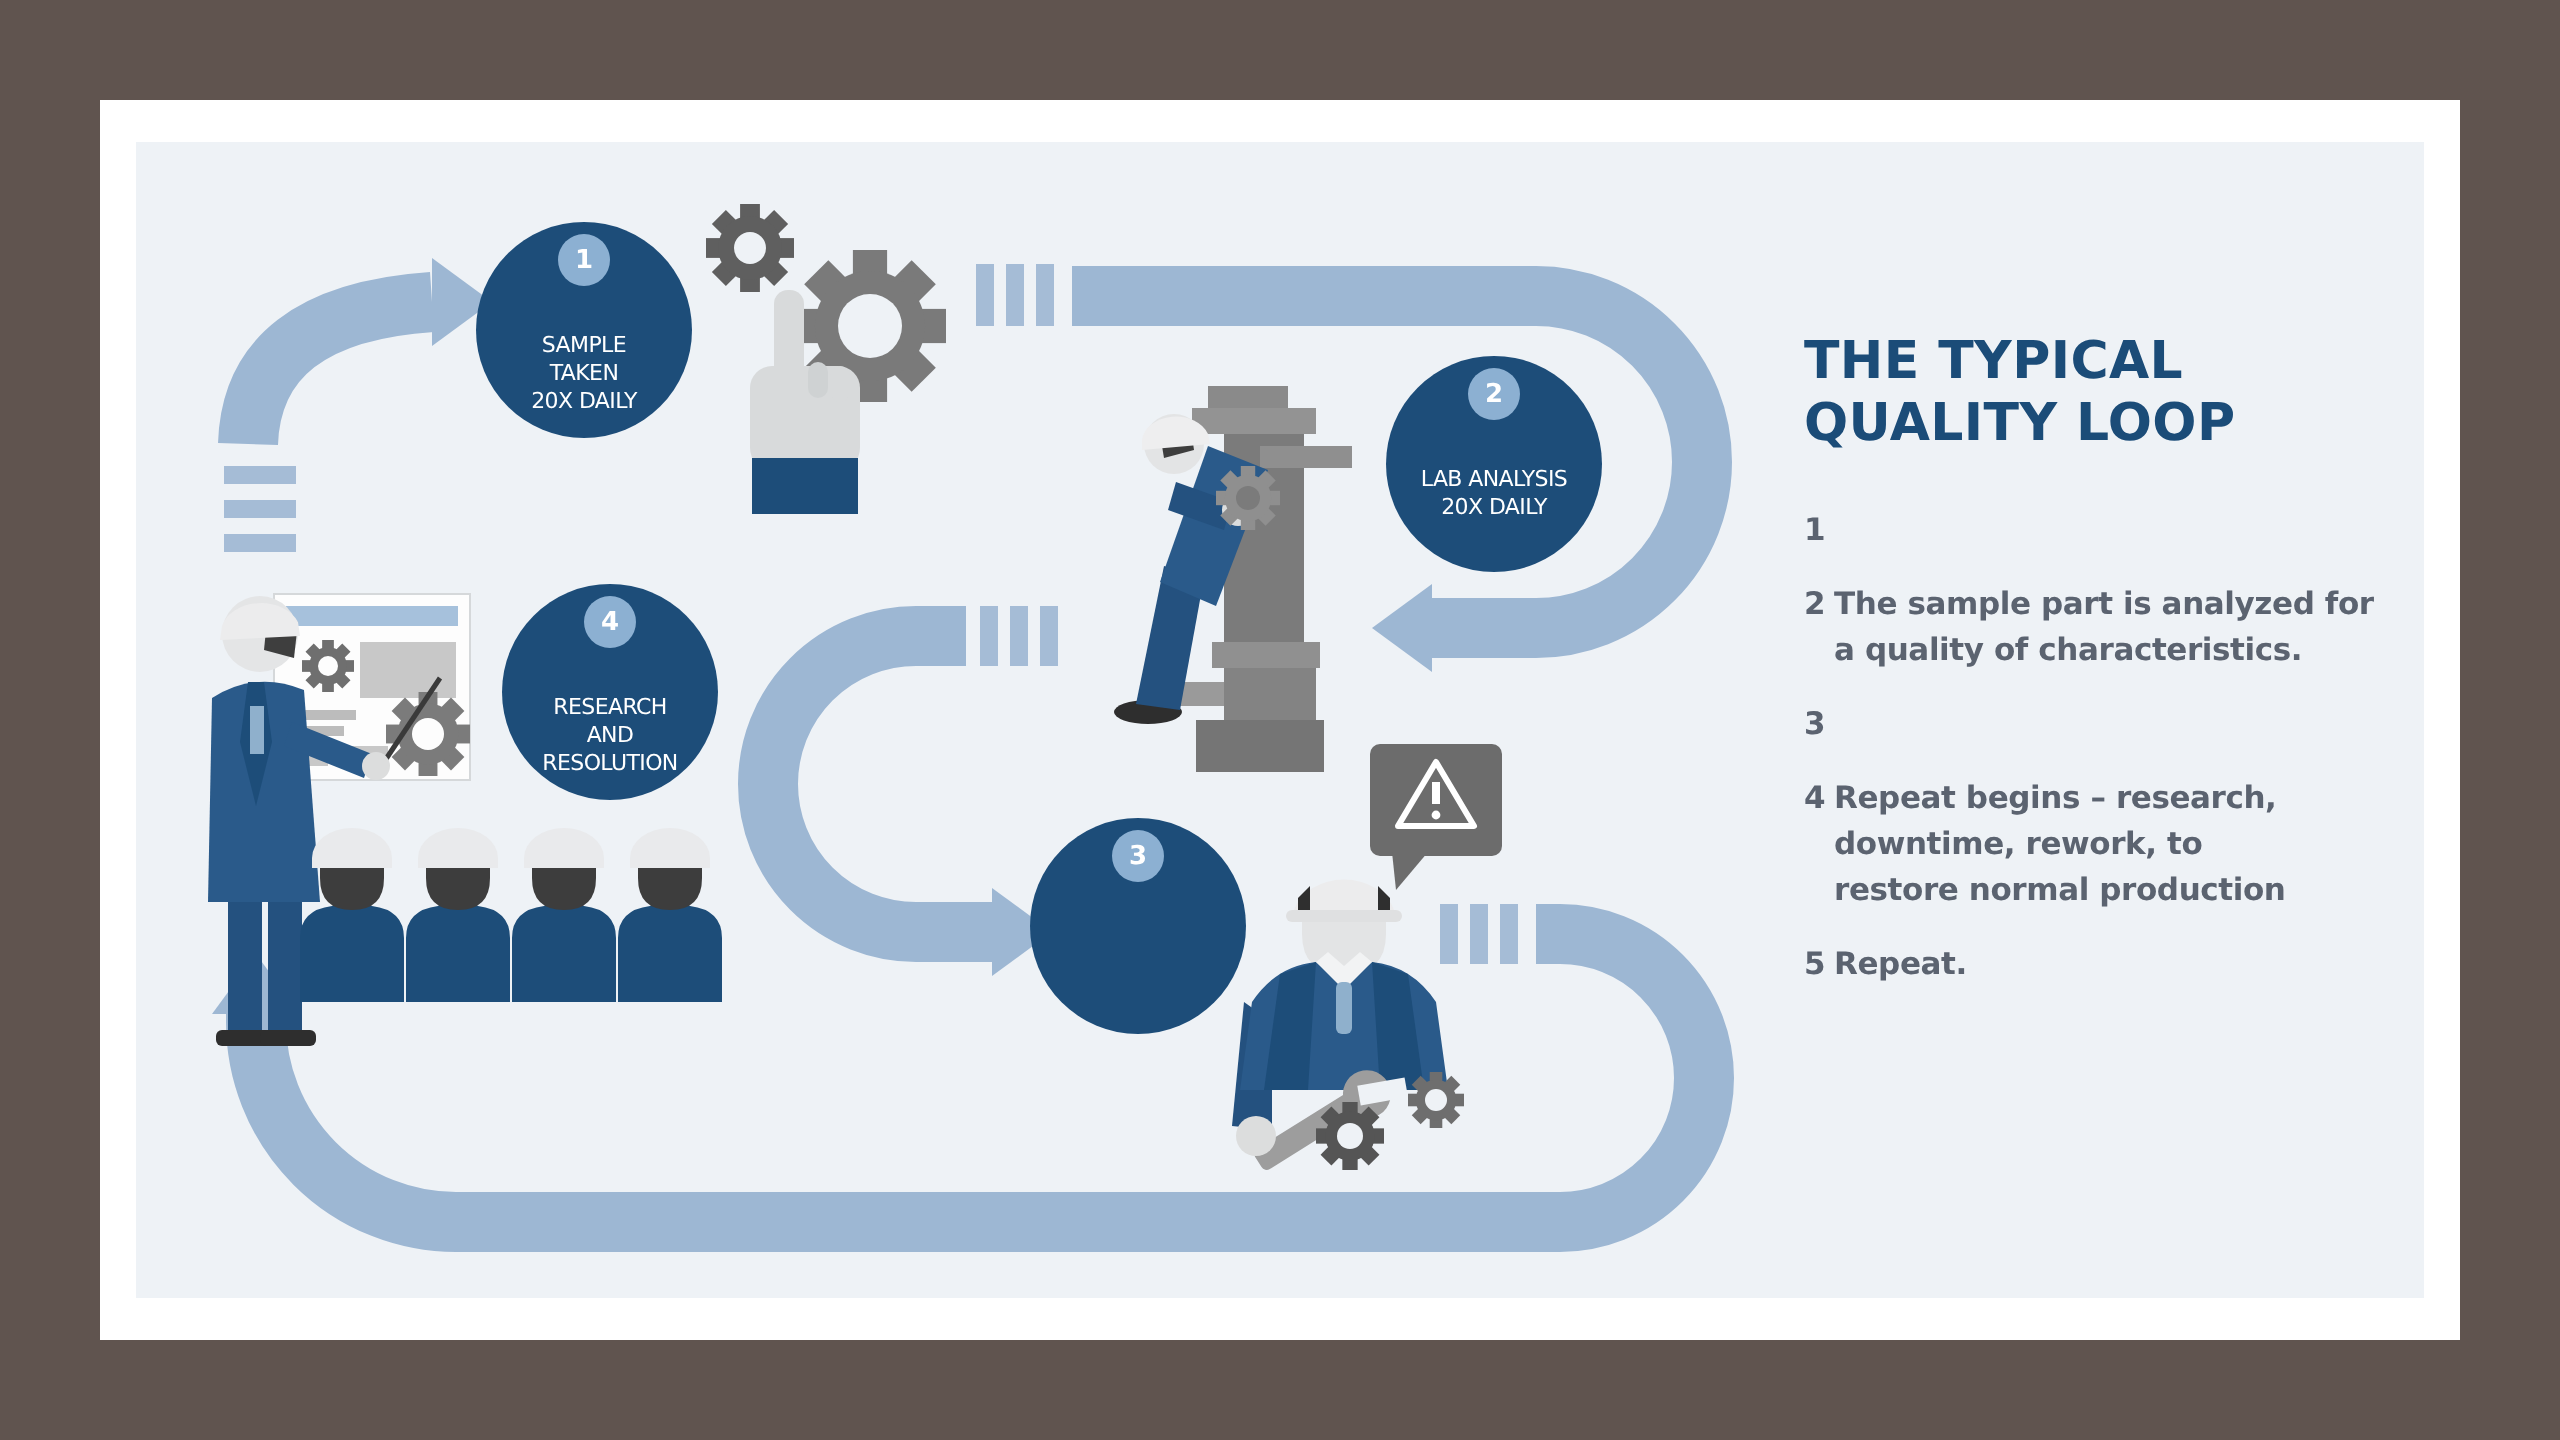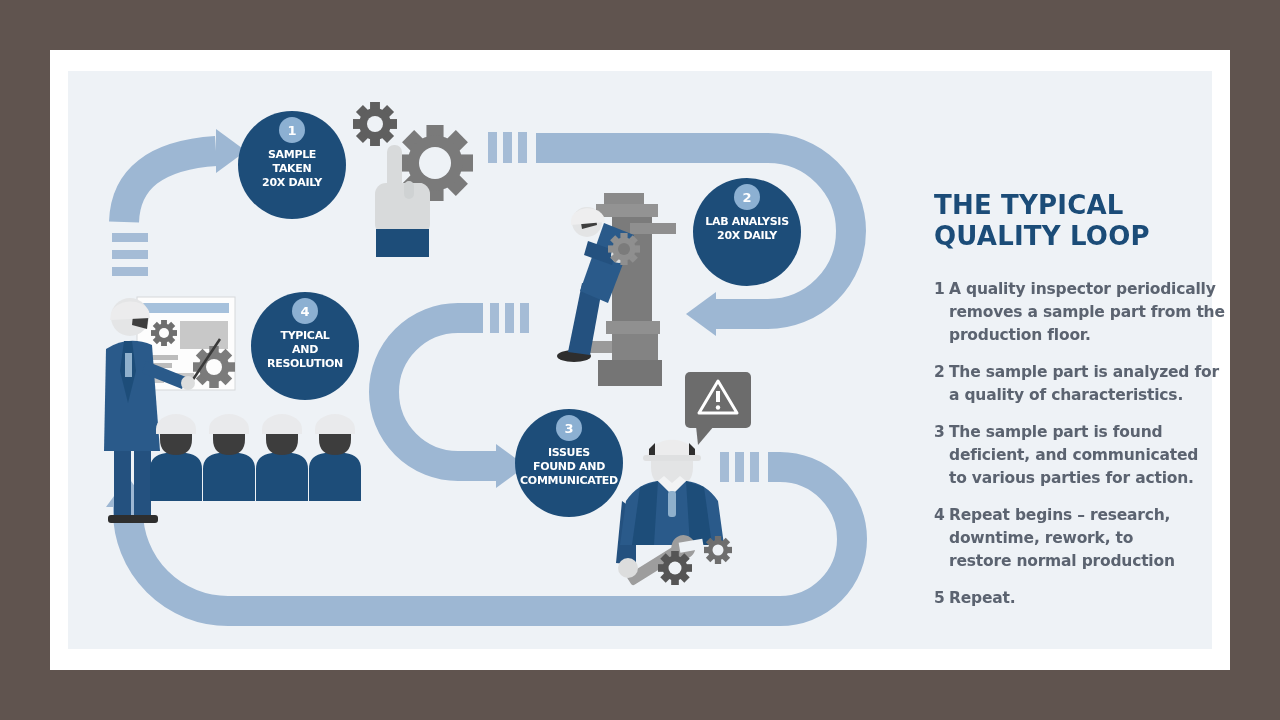"SAMPLE" .step-label { font-weight: bold -> normal; margin-top: 5px -> 23px }
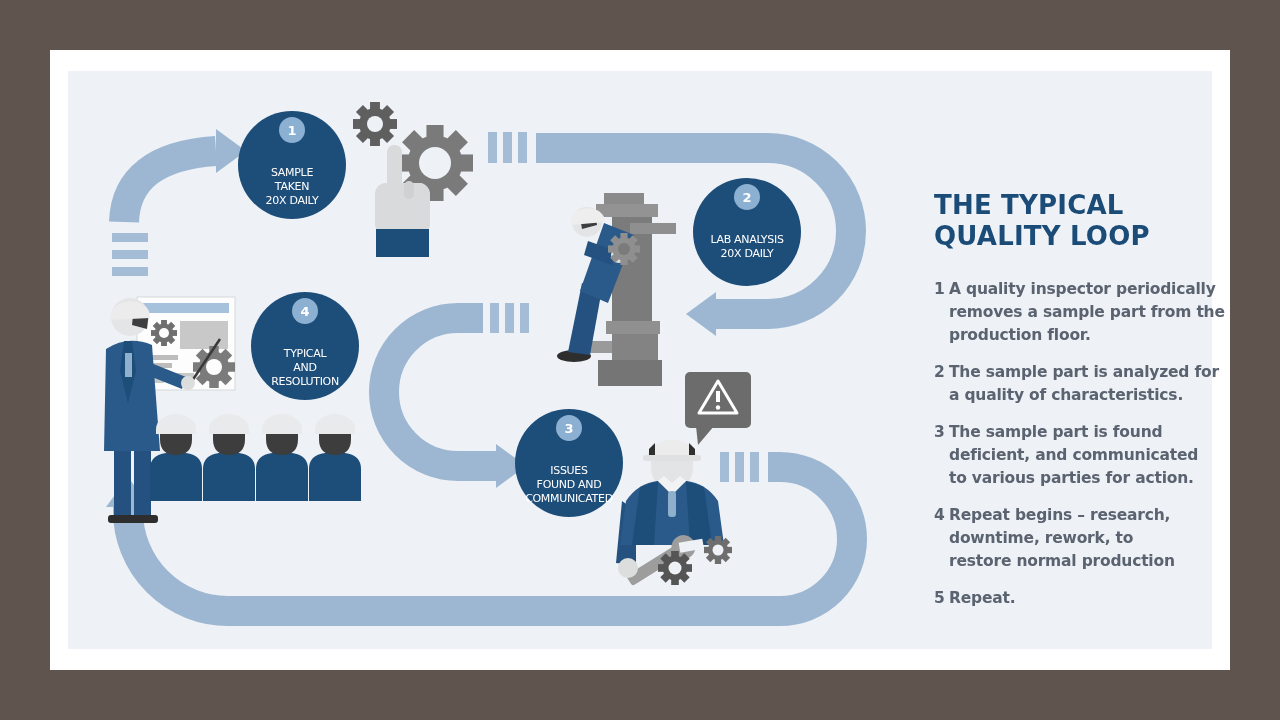"THE TYPICAL" .info-panel { left: 884px -> 852px; margin-top: 24px -> none }
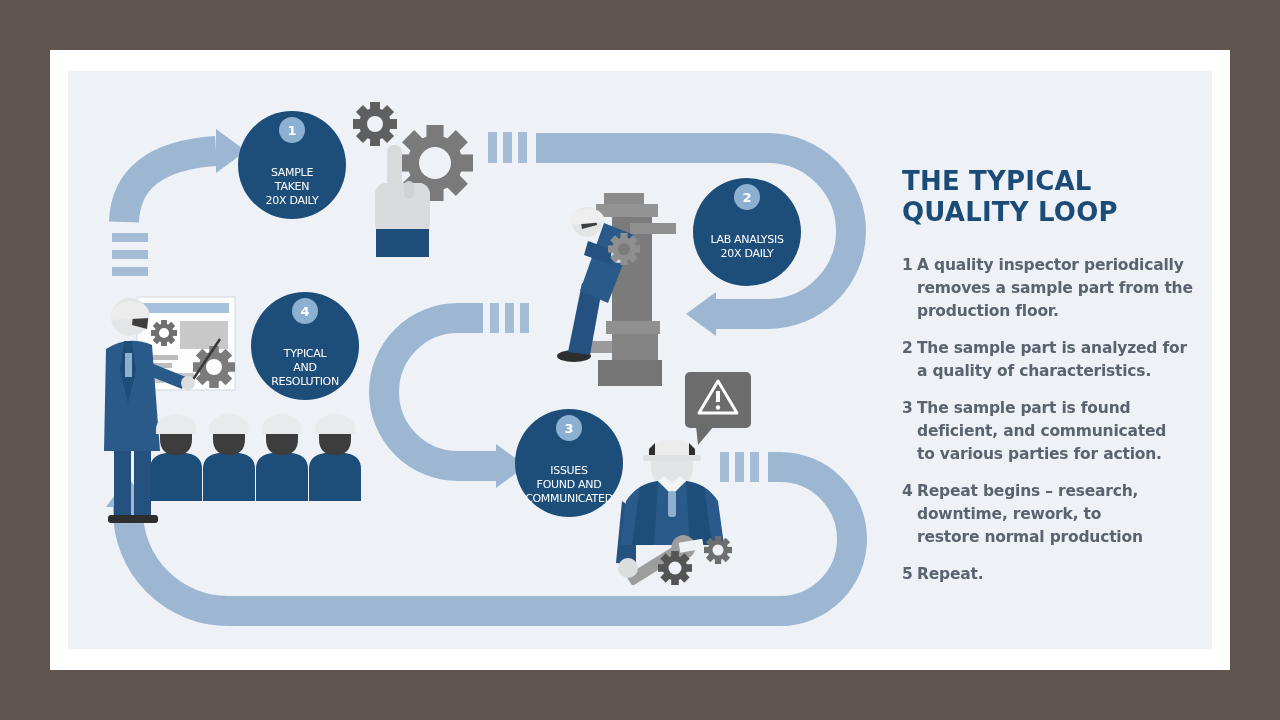"A quality inspector periodically" span.txt { html: <span>A quality inspector periodically removes a sample part from the production floor.</span> -> none }
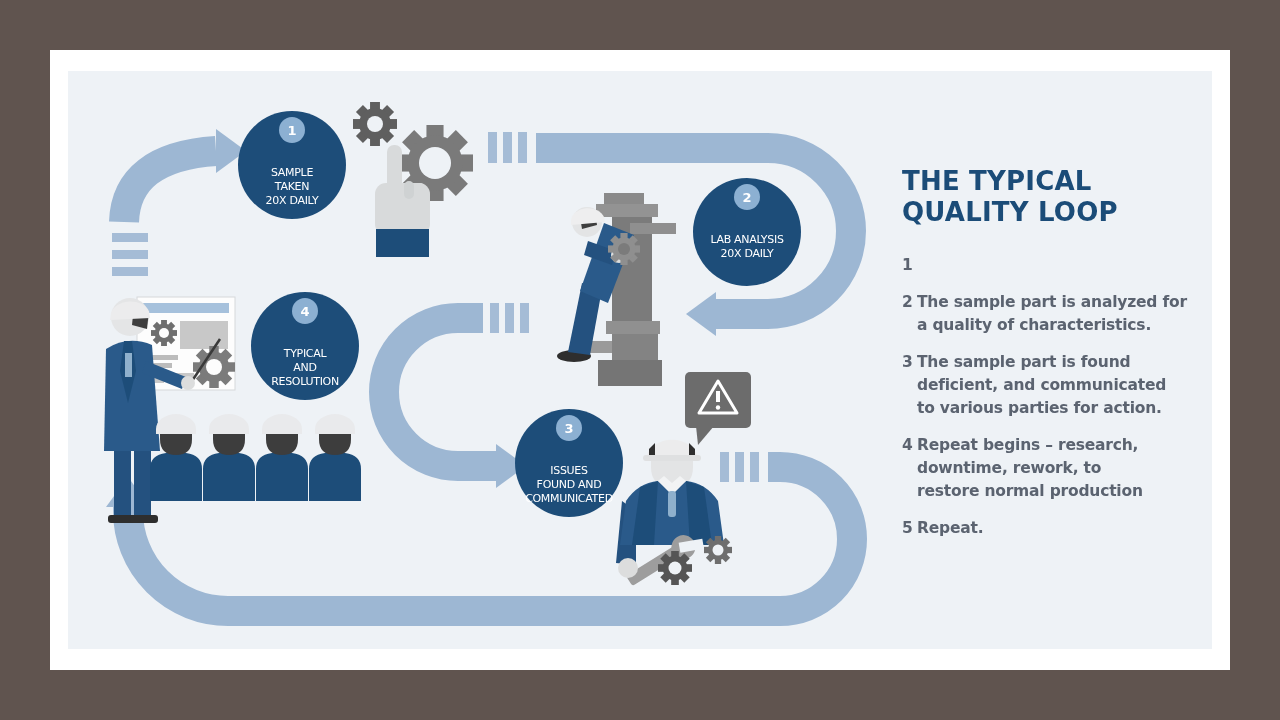"TYPICAL" div.step-label { text: TYPICAL -> RESEARCH }
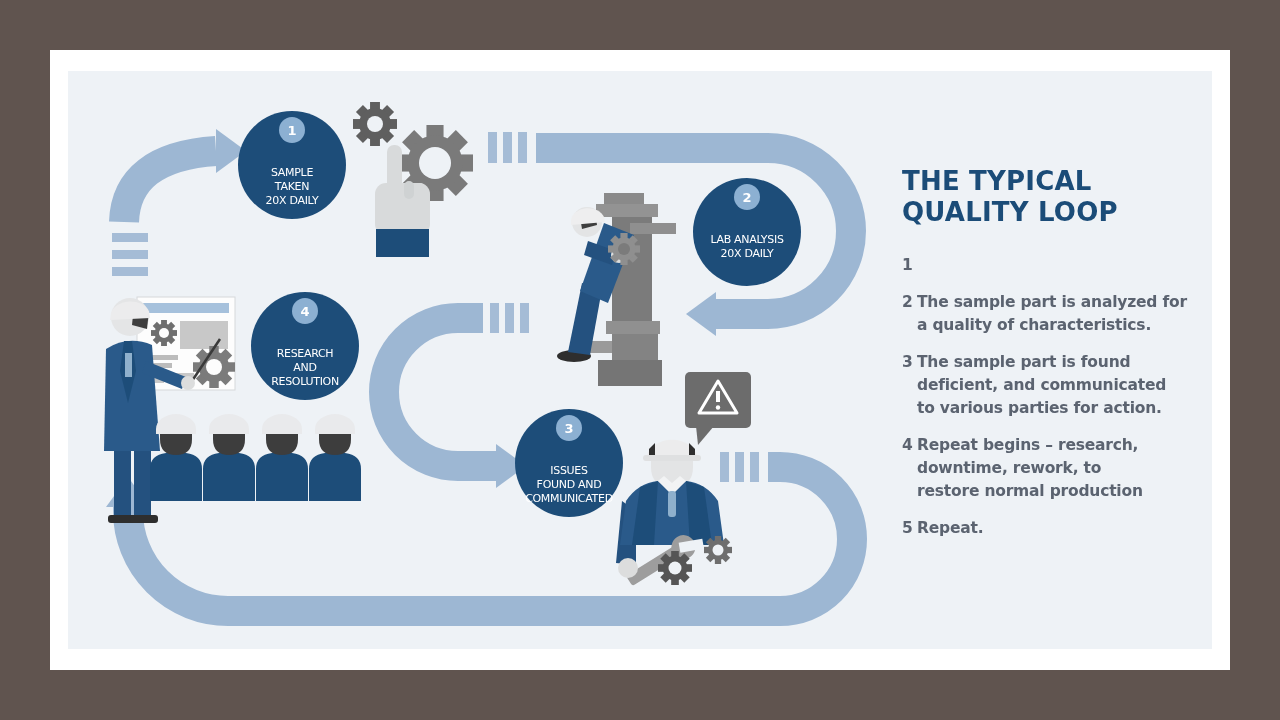"The sample part is found" span.txt { html: <span>The sample part is found deficient, and communicated to various parties for action.</span> -> none }
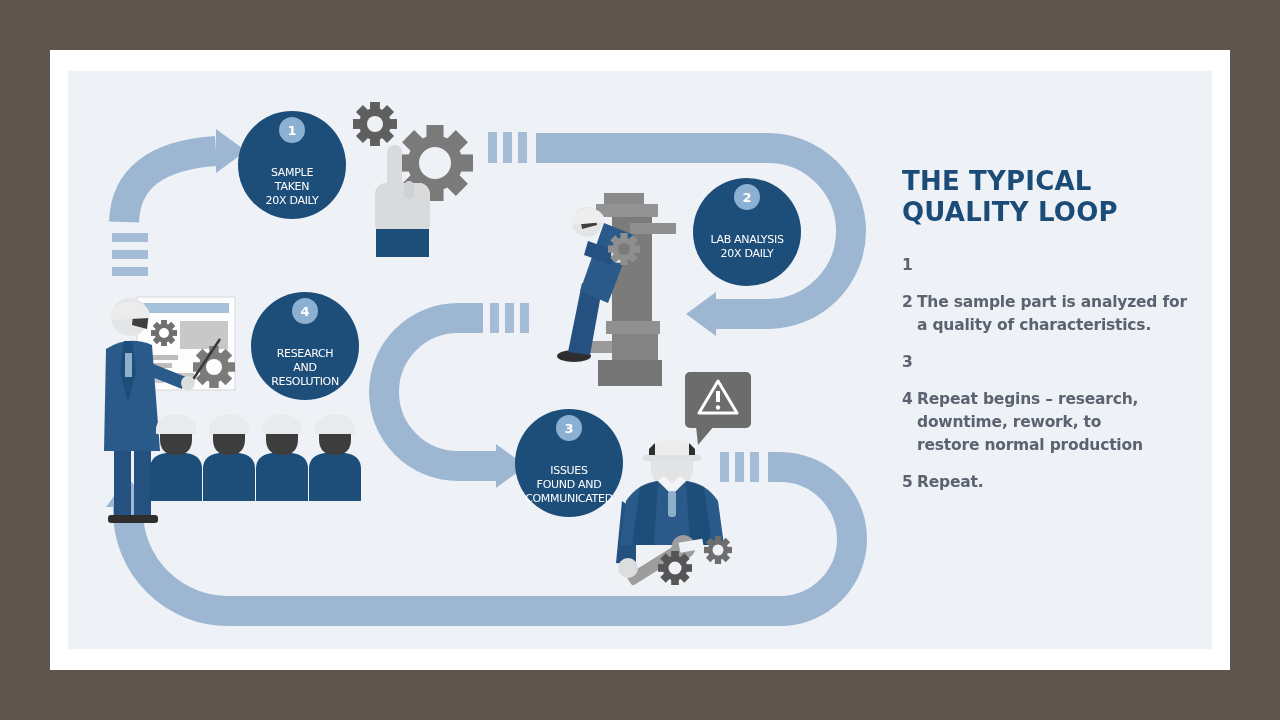"ISSUES" div.step-label { html: <div>ISSUES FOUND AND COMMUNICATED</div> -> none }
